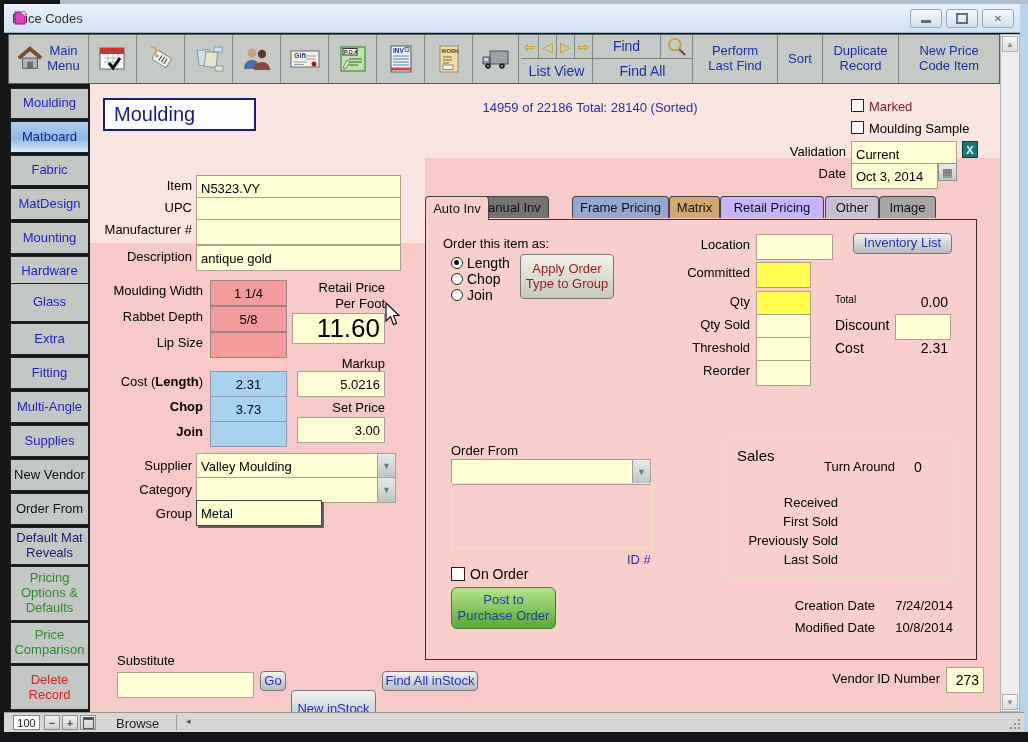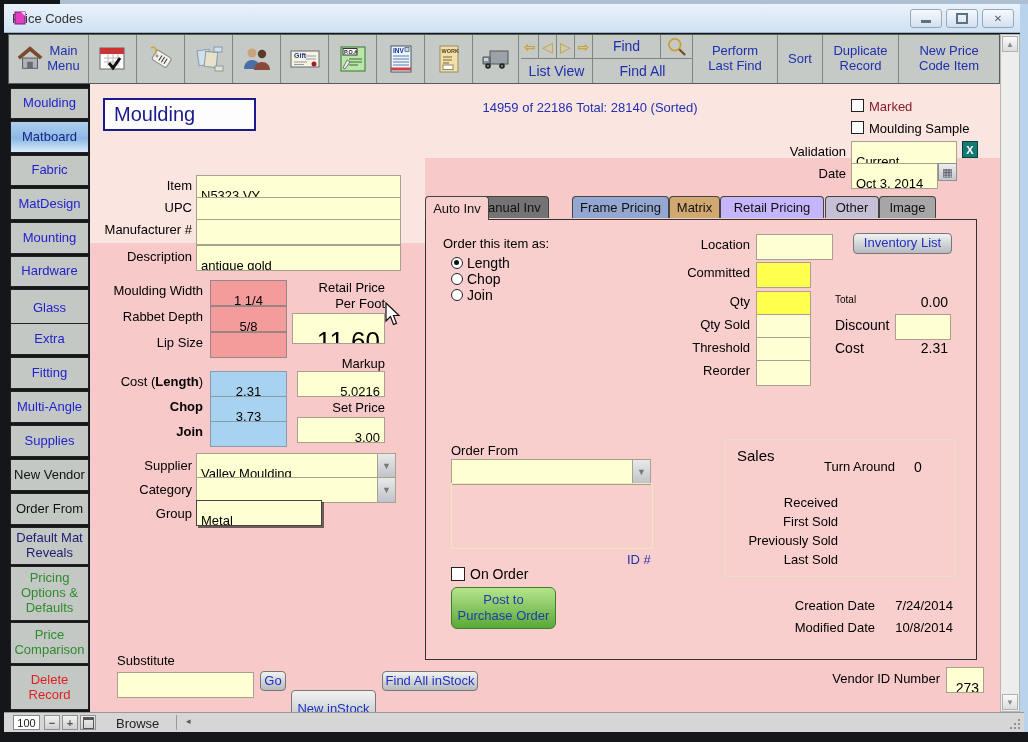"Current" .fld { align-items: none -> center }
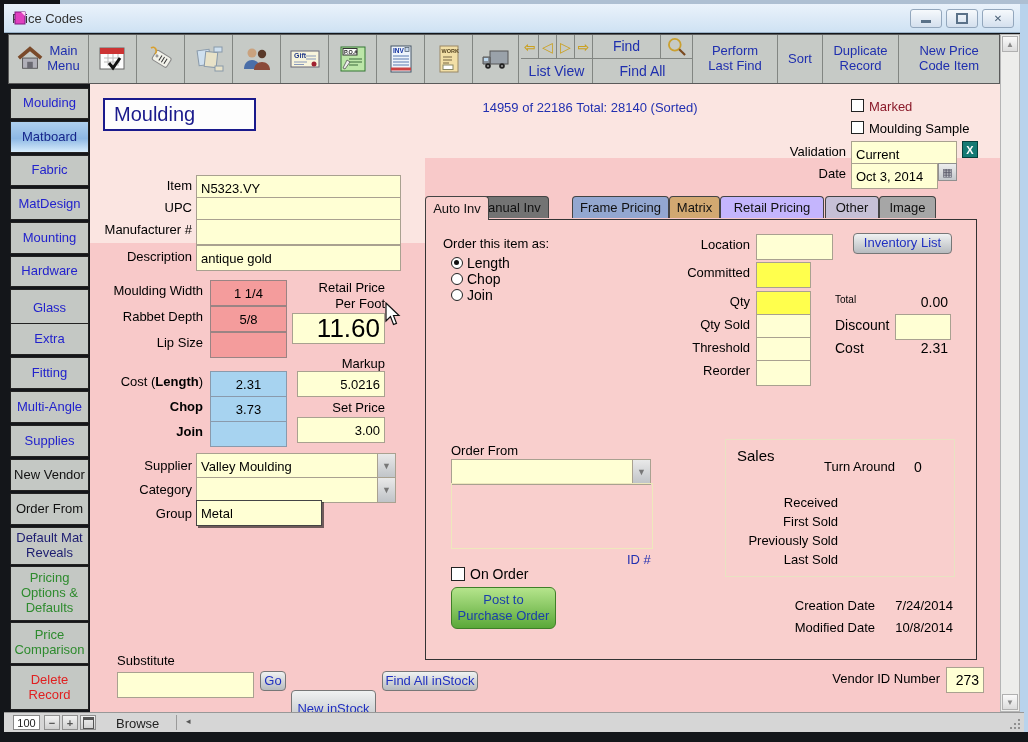"Apply Order" div.btn { html: none -> <div> <span><span>Apply Order</span><br><span>Type to Group</span></span> </div> }
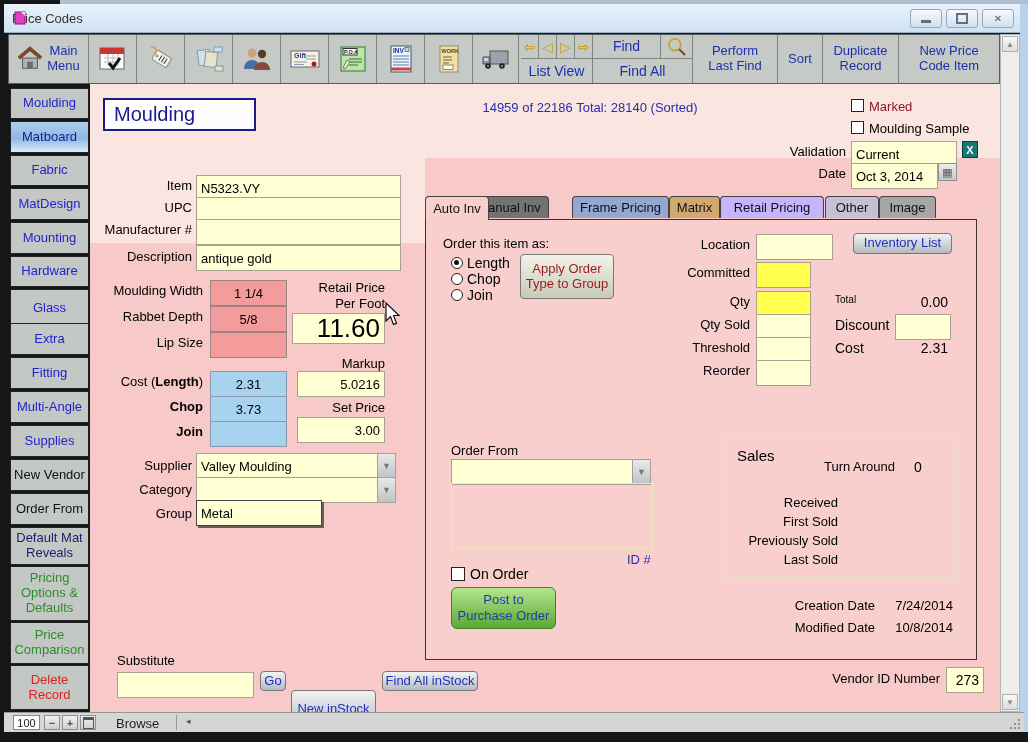"Glass" div.sbi { top: 289px -> 283px }
